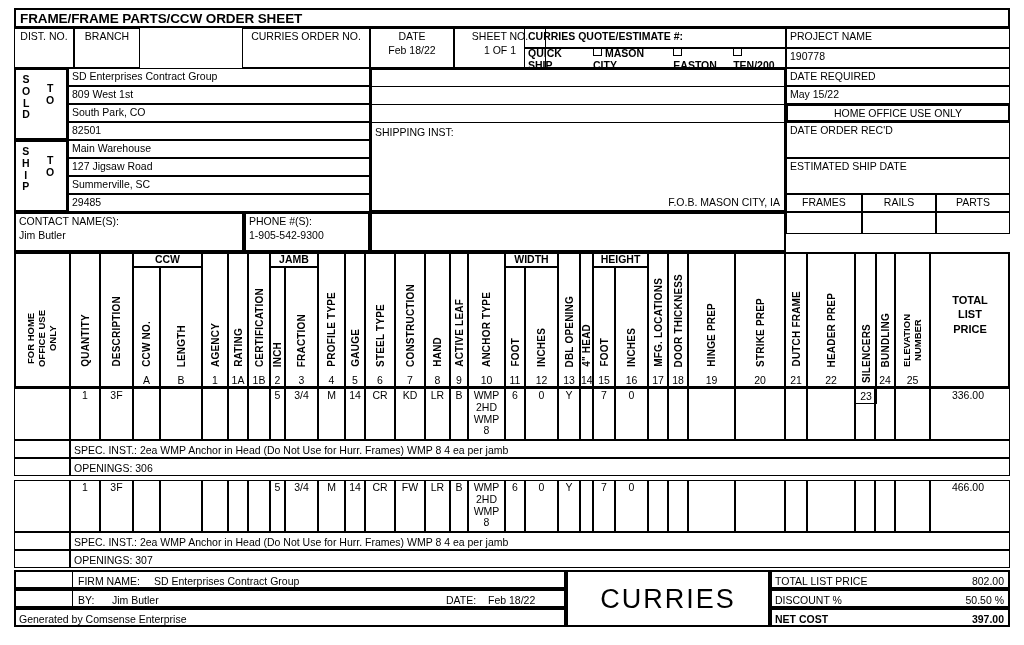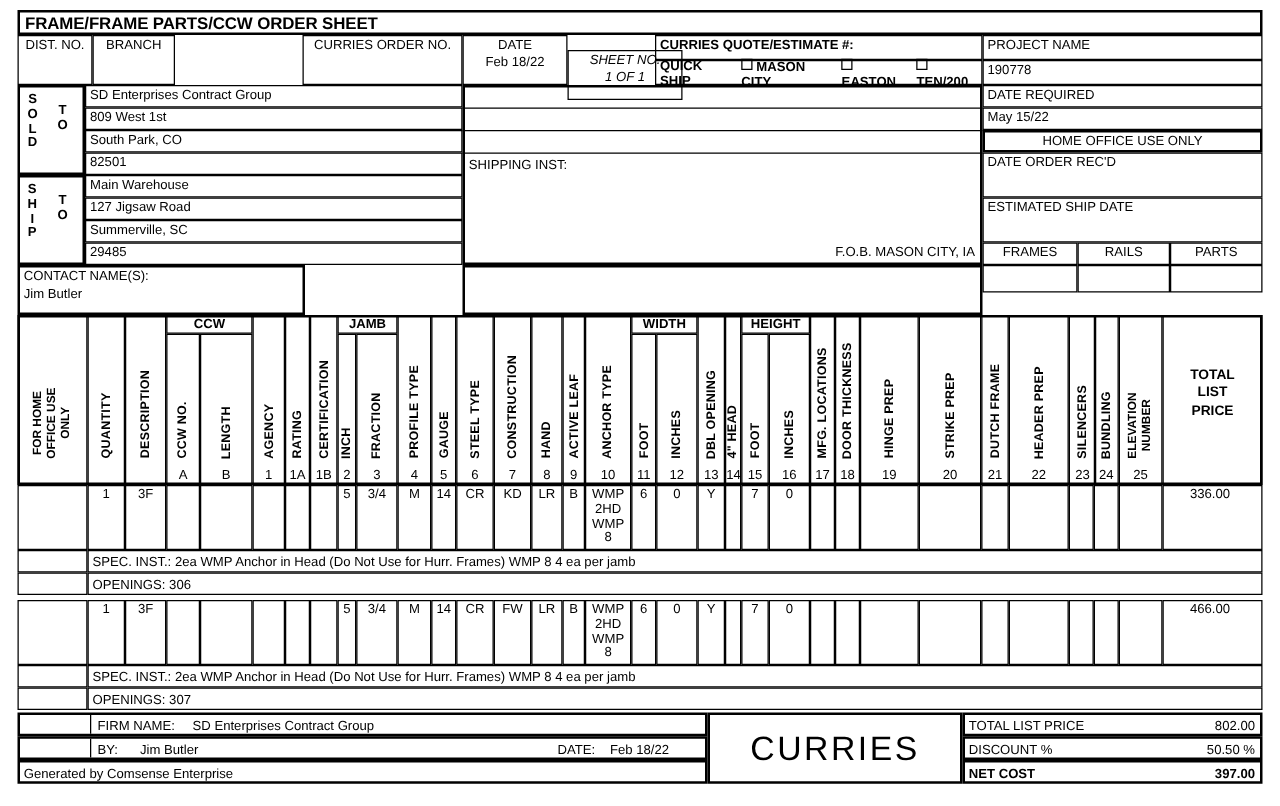"SHEET NO." div.bx { font-style: italic -> none; top: 40px -> 28px }
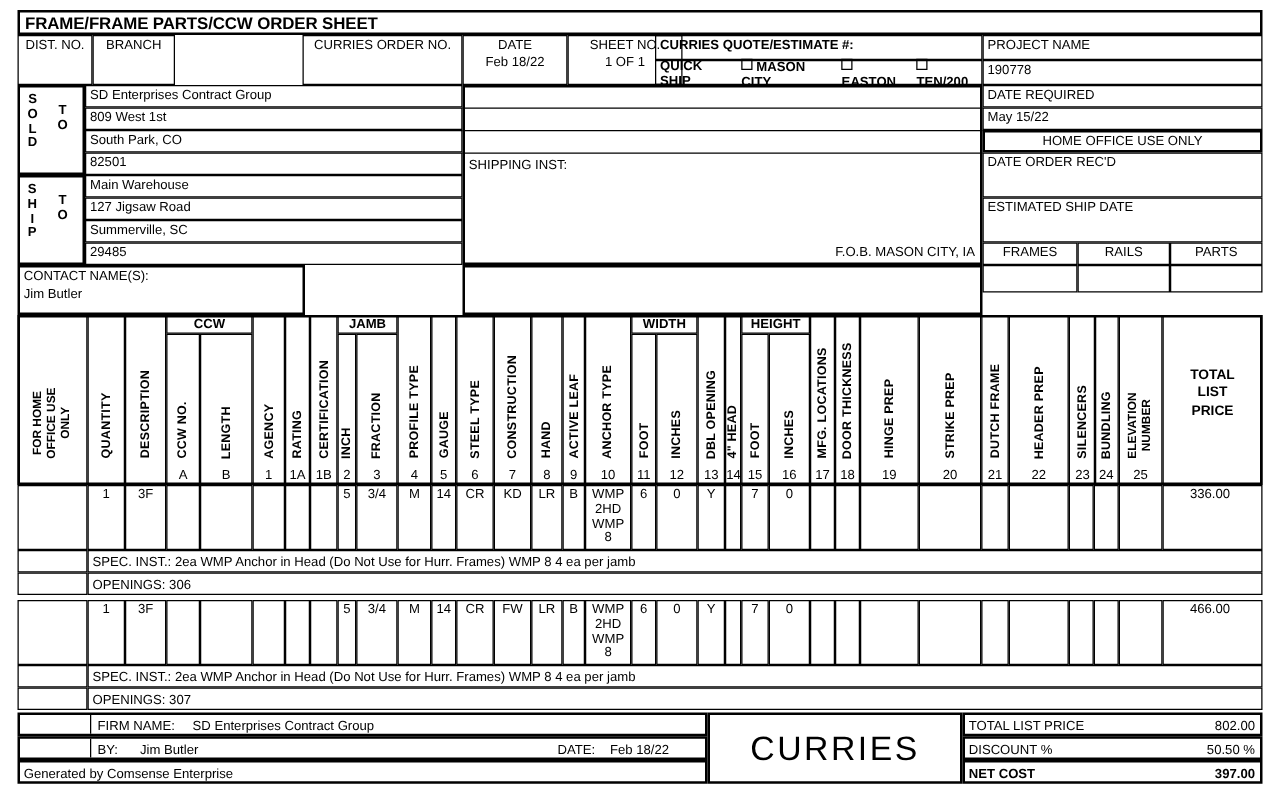"PHONE #(S):" div.bx { html: none -> <div> <div>PHONE #(S):</div> <div>1-905-542-9300</div> </div> }
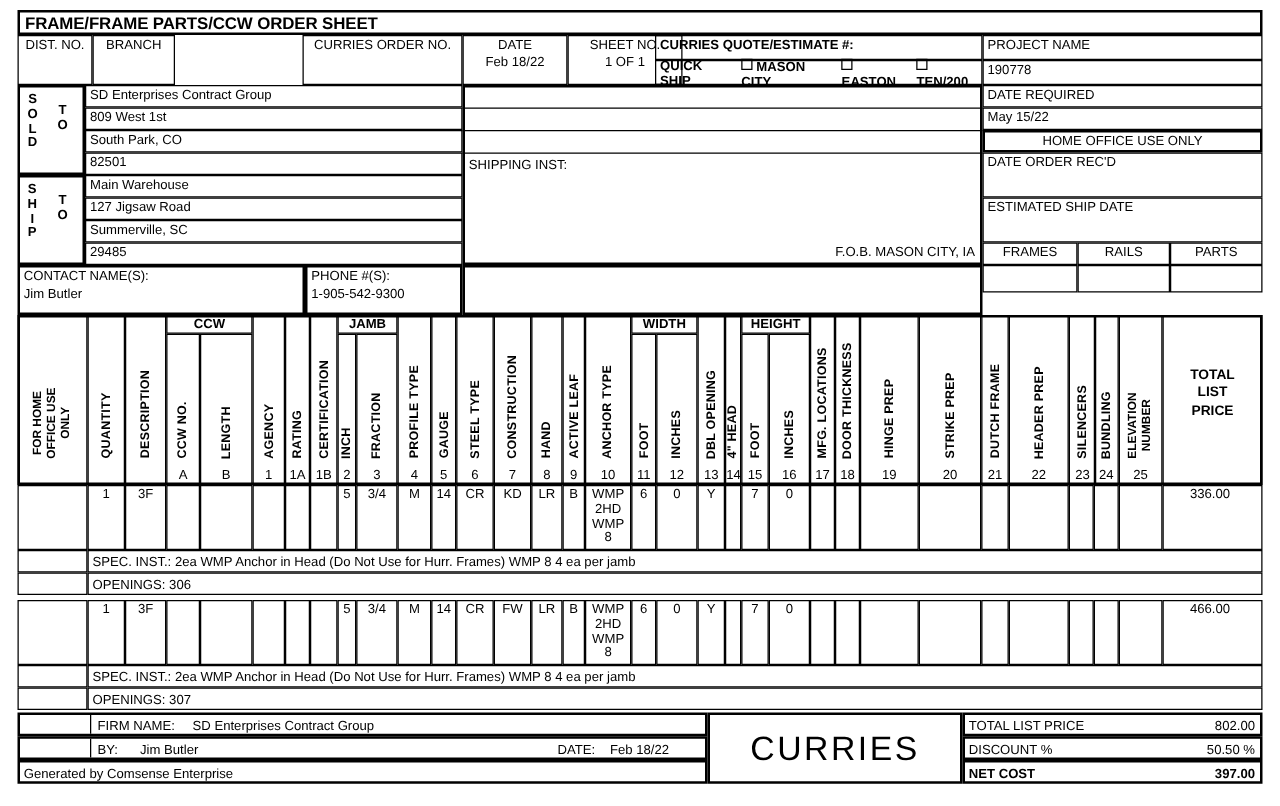"23" div.bx { height: 136px -> 152px }
